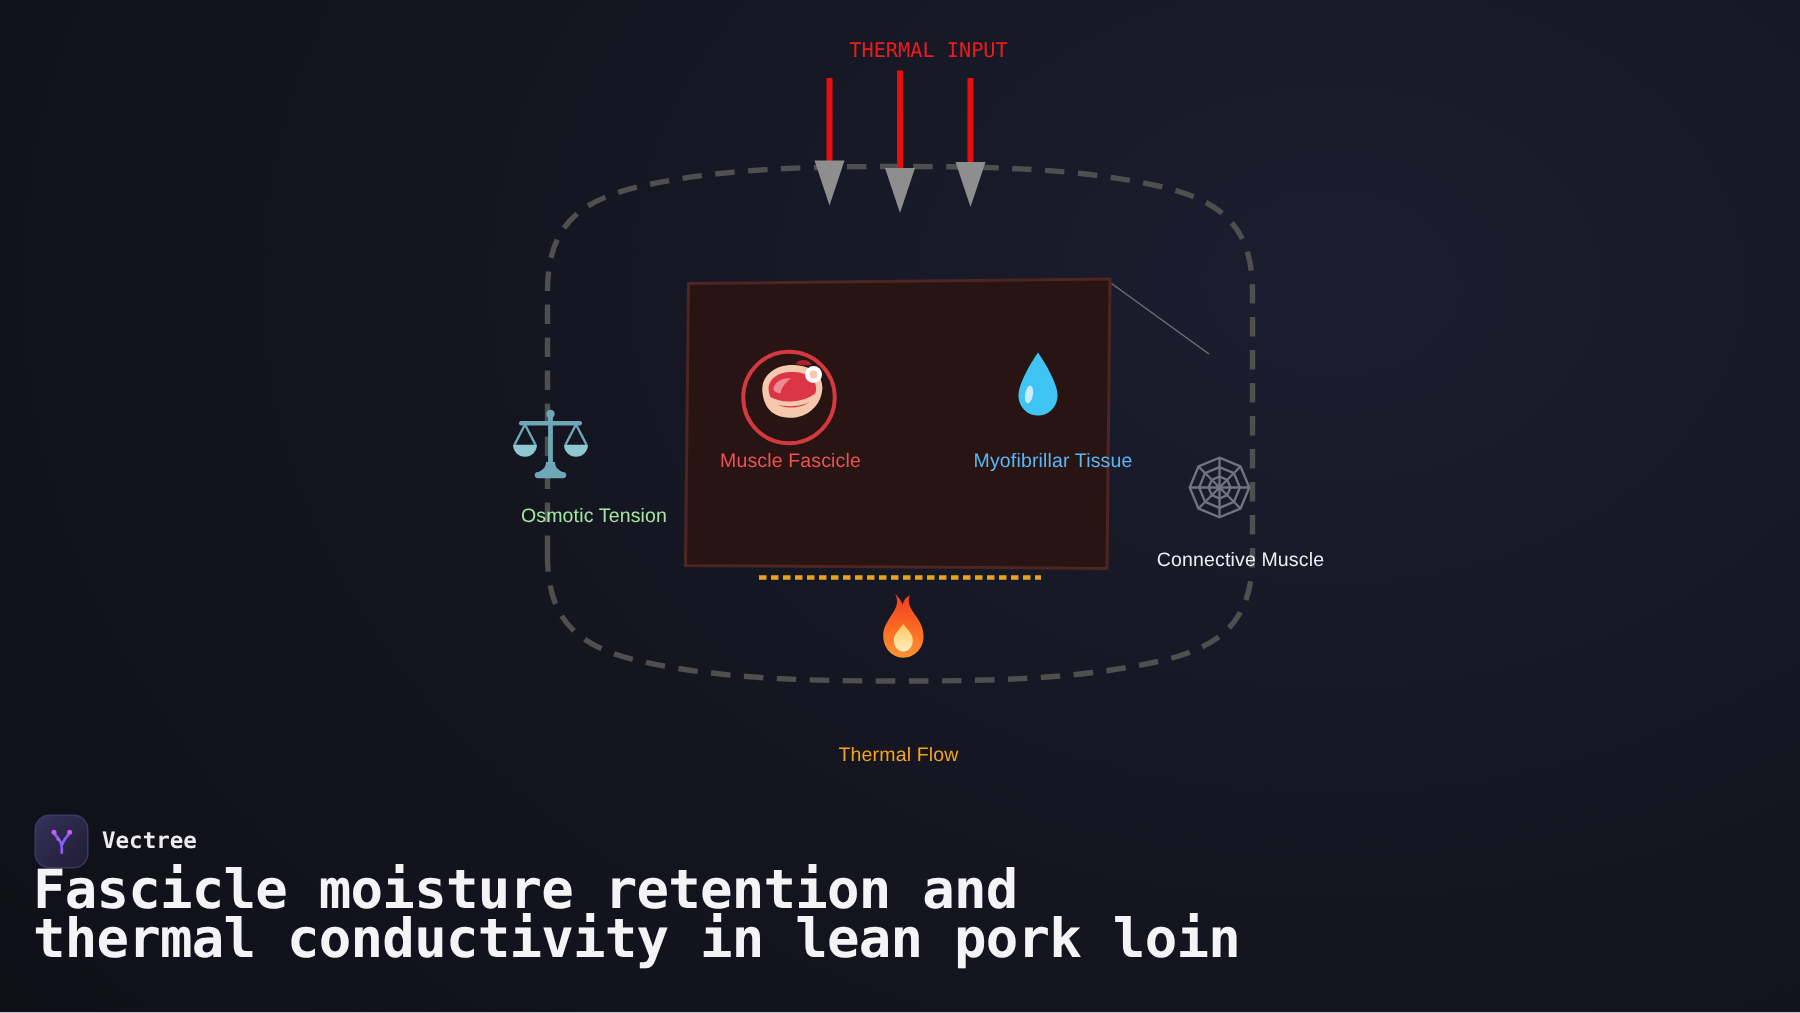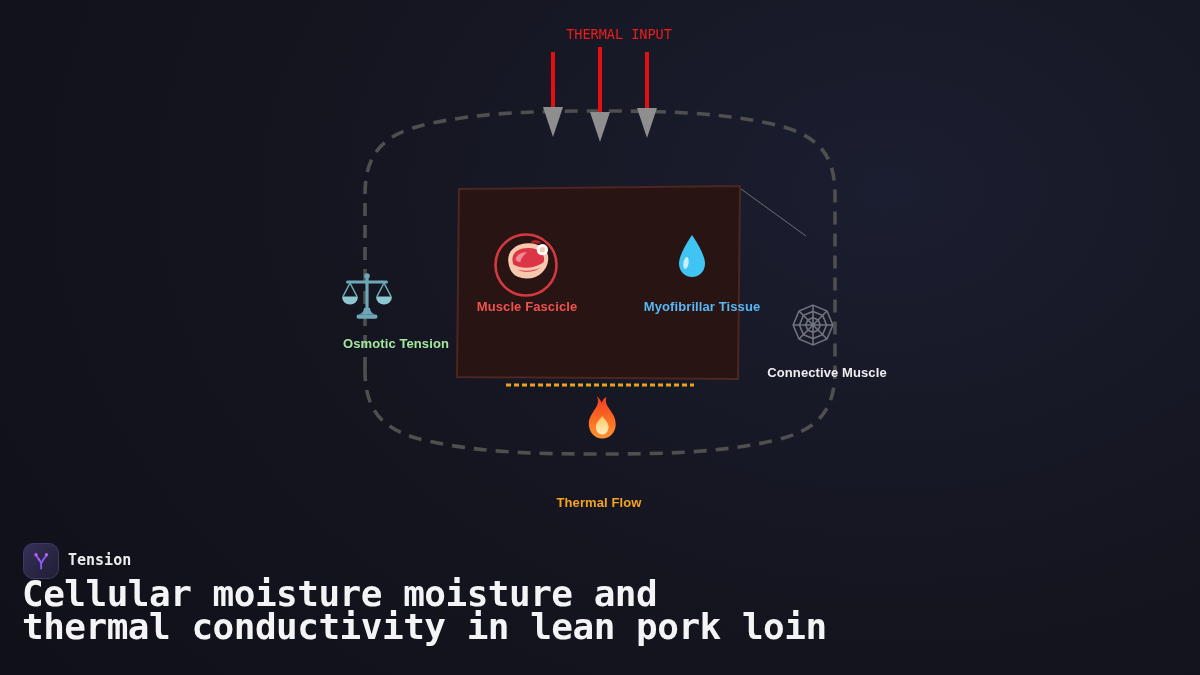"Muscle Fascicle" .node-label { font-weight: bold -> normal }
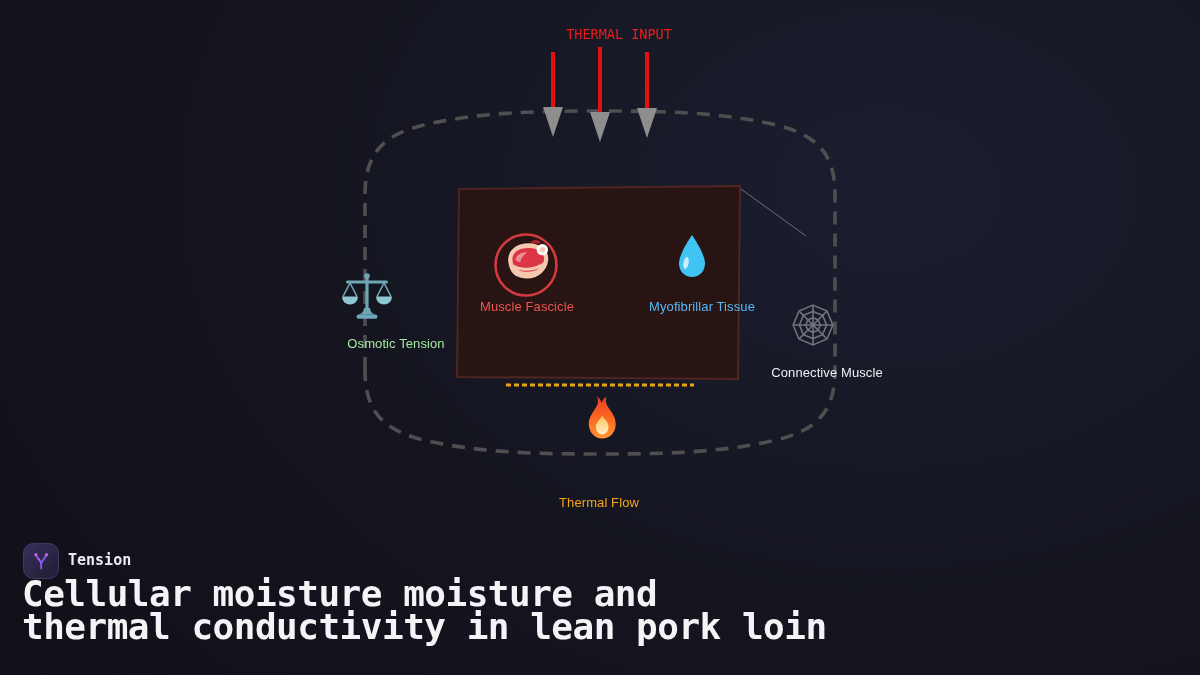"Tension" div.abs { text: Tension -> Vectree }
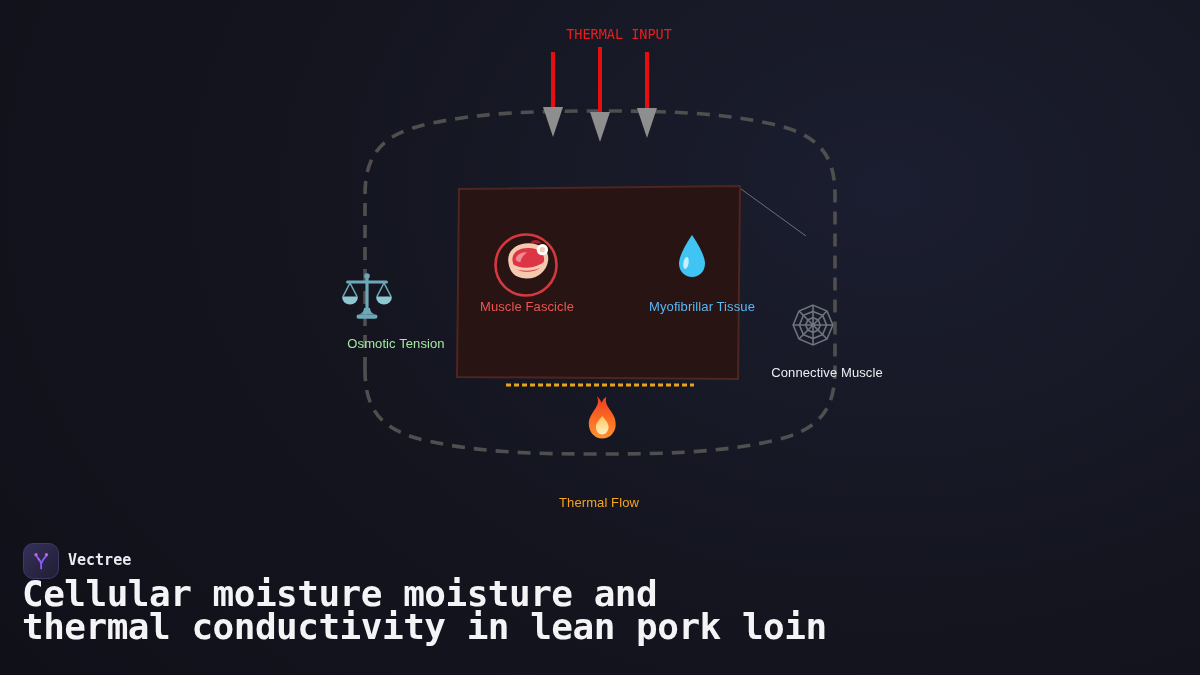"Cellular moisture moisture and" div { text: Cellular moisture moisture -> Fascicle moisture retention }
